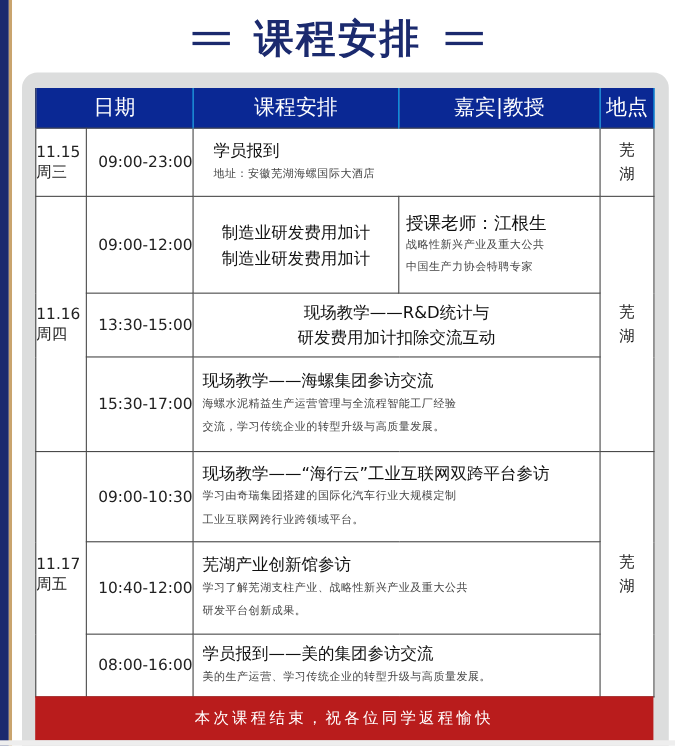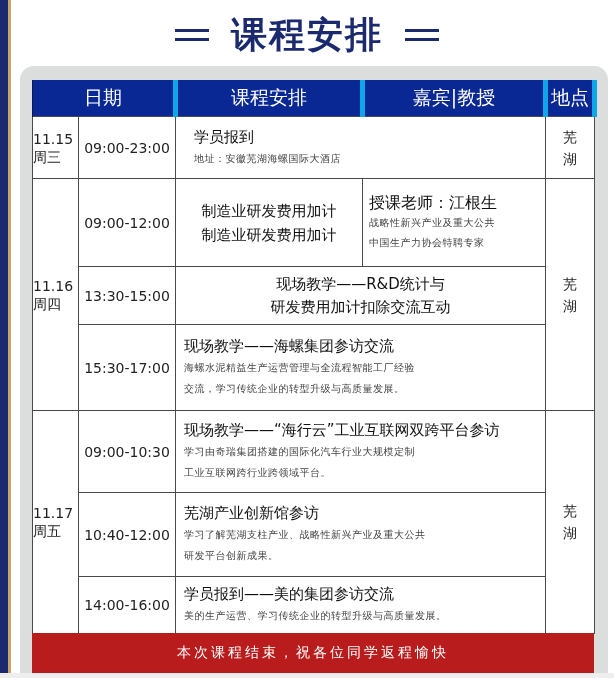"日期" table.sched th { border-right: 5px solid #0ea5e9 -> 1px solid #0ea5e9 }
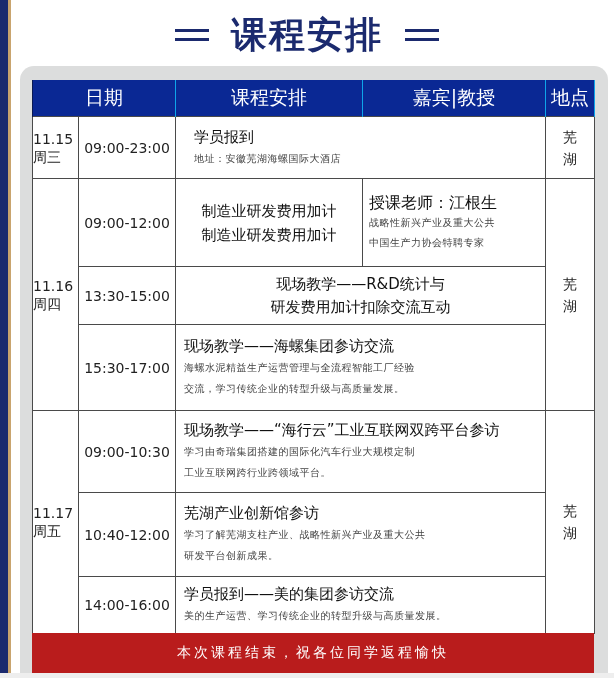"09:00-23:00" .c-time { text-align: center -> right }
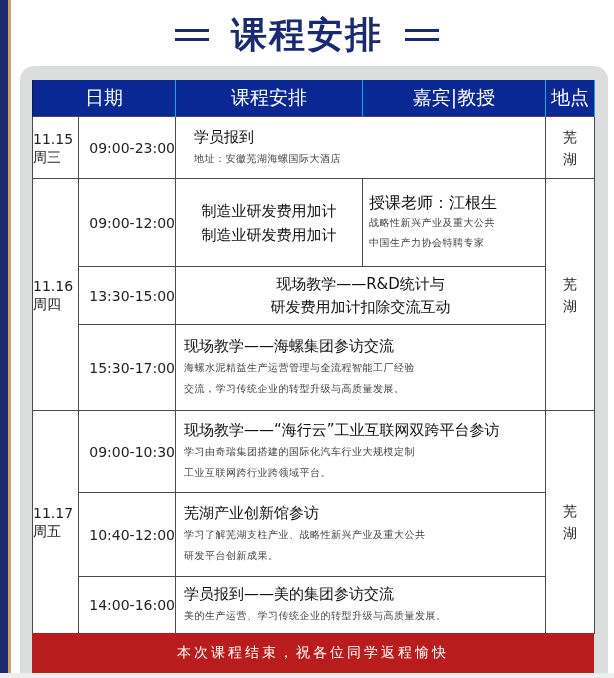"14:00-16:00" td.c-time { text: 14:00-16:00 -> 08:00-16:00 }
